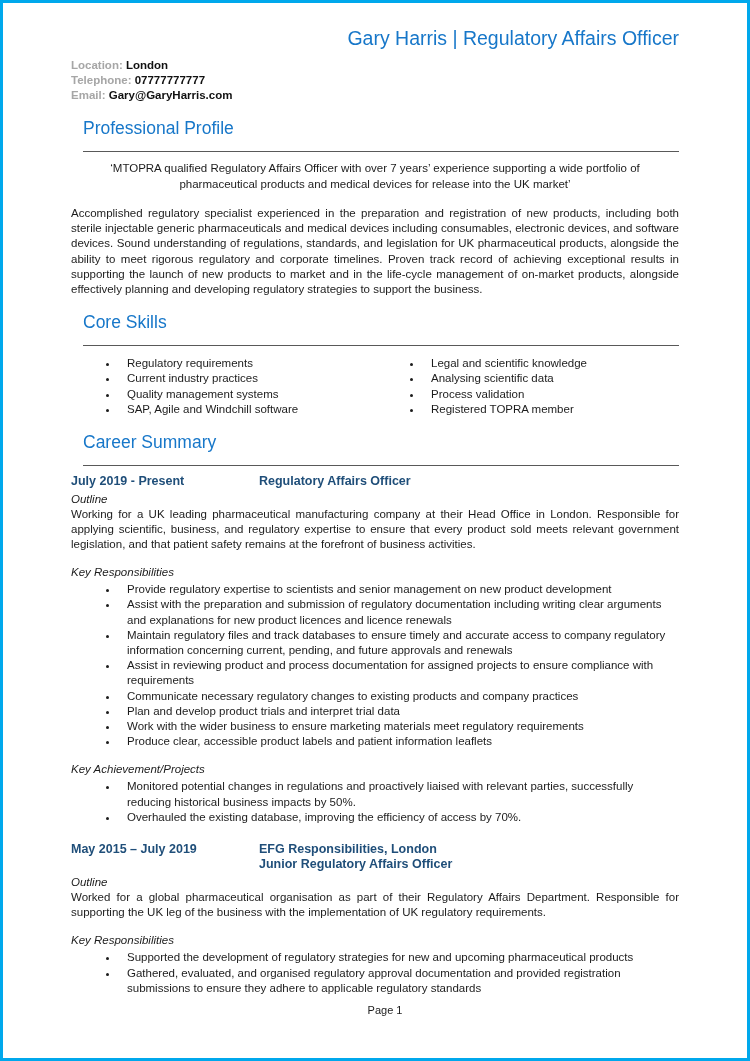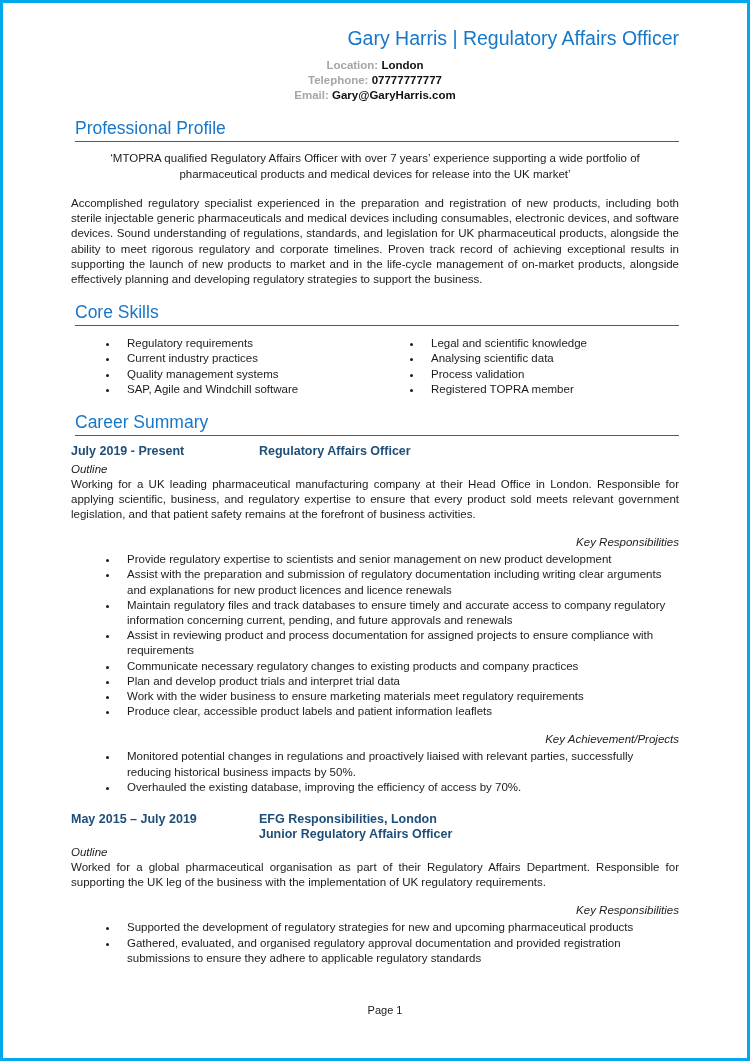"Location: London" .contact { text-align: center -> left }
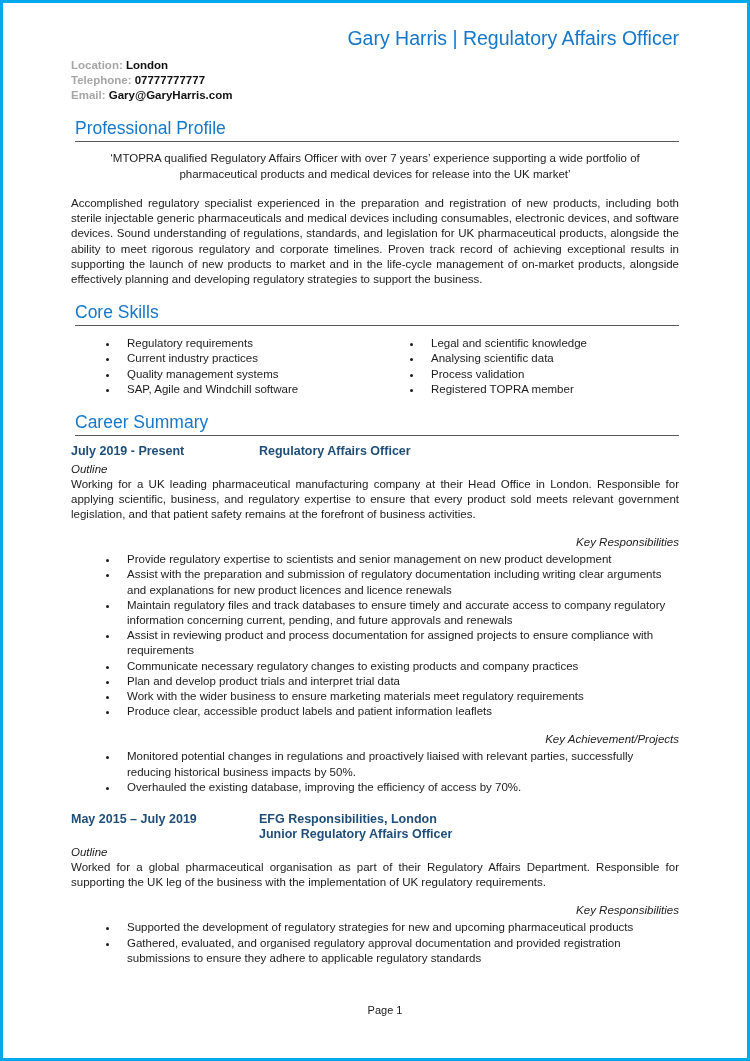"Professional Profile" h2.sec-h { margin: 15px 0 8px 4px -> 15px 0 8px 12px; padding-bottom: 2px -> 12px }
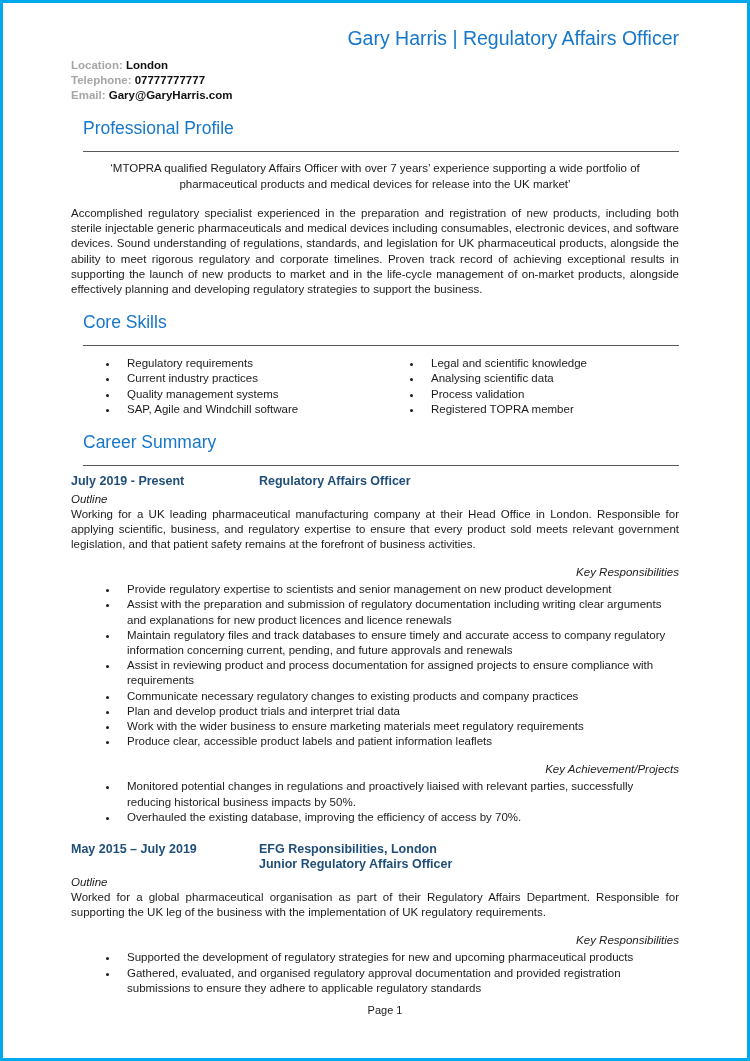"Key Responsibilities" .ital.gap { text-align: right -> none }
